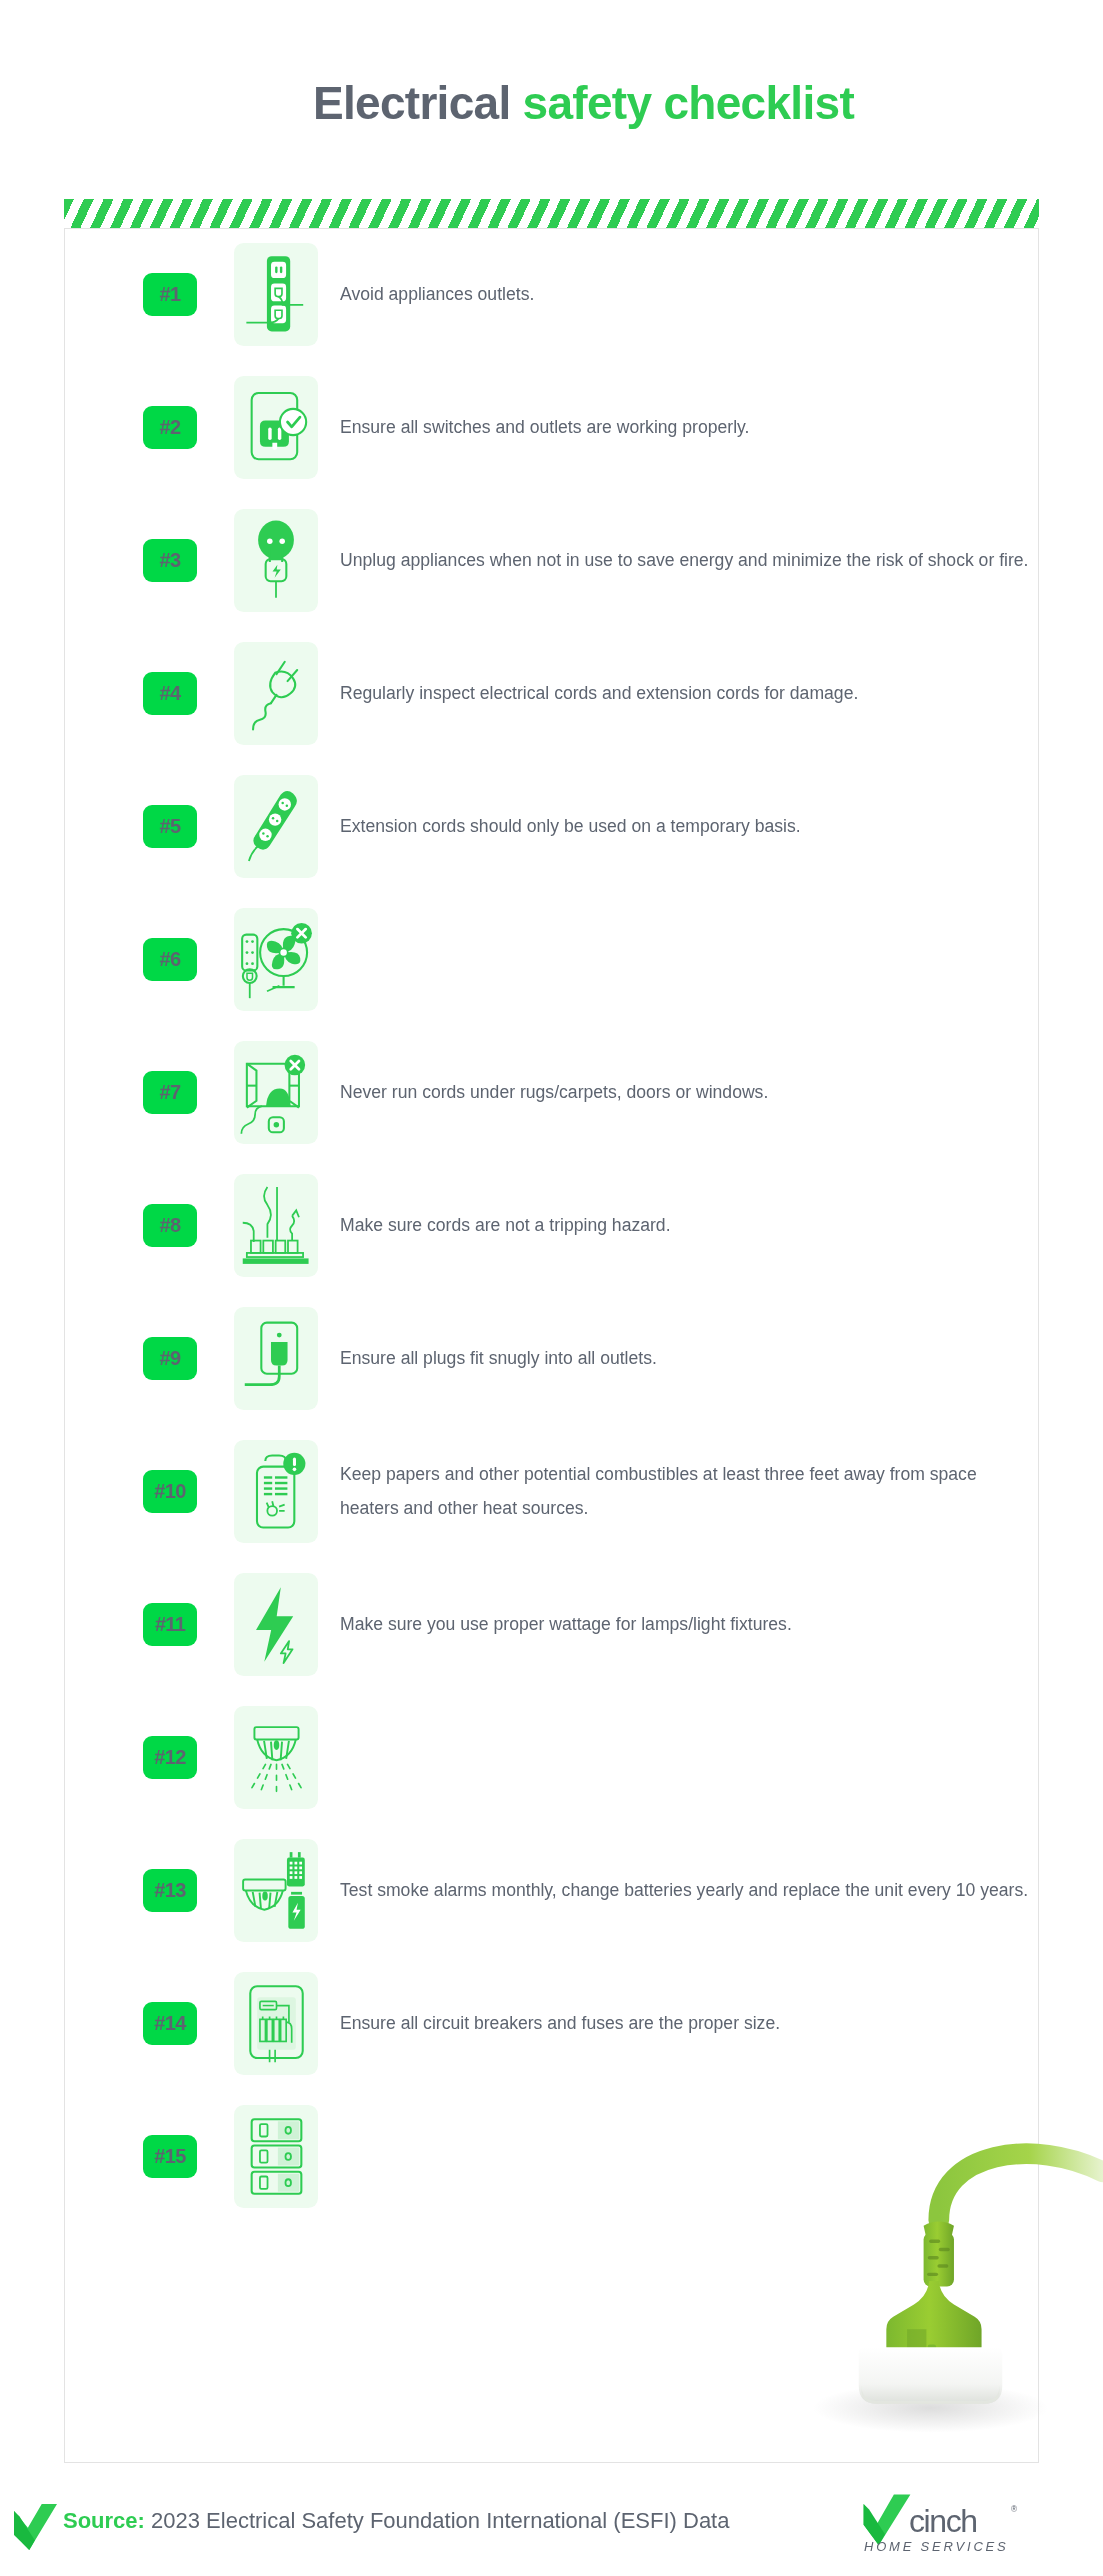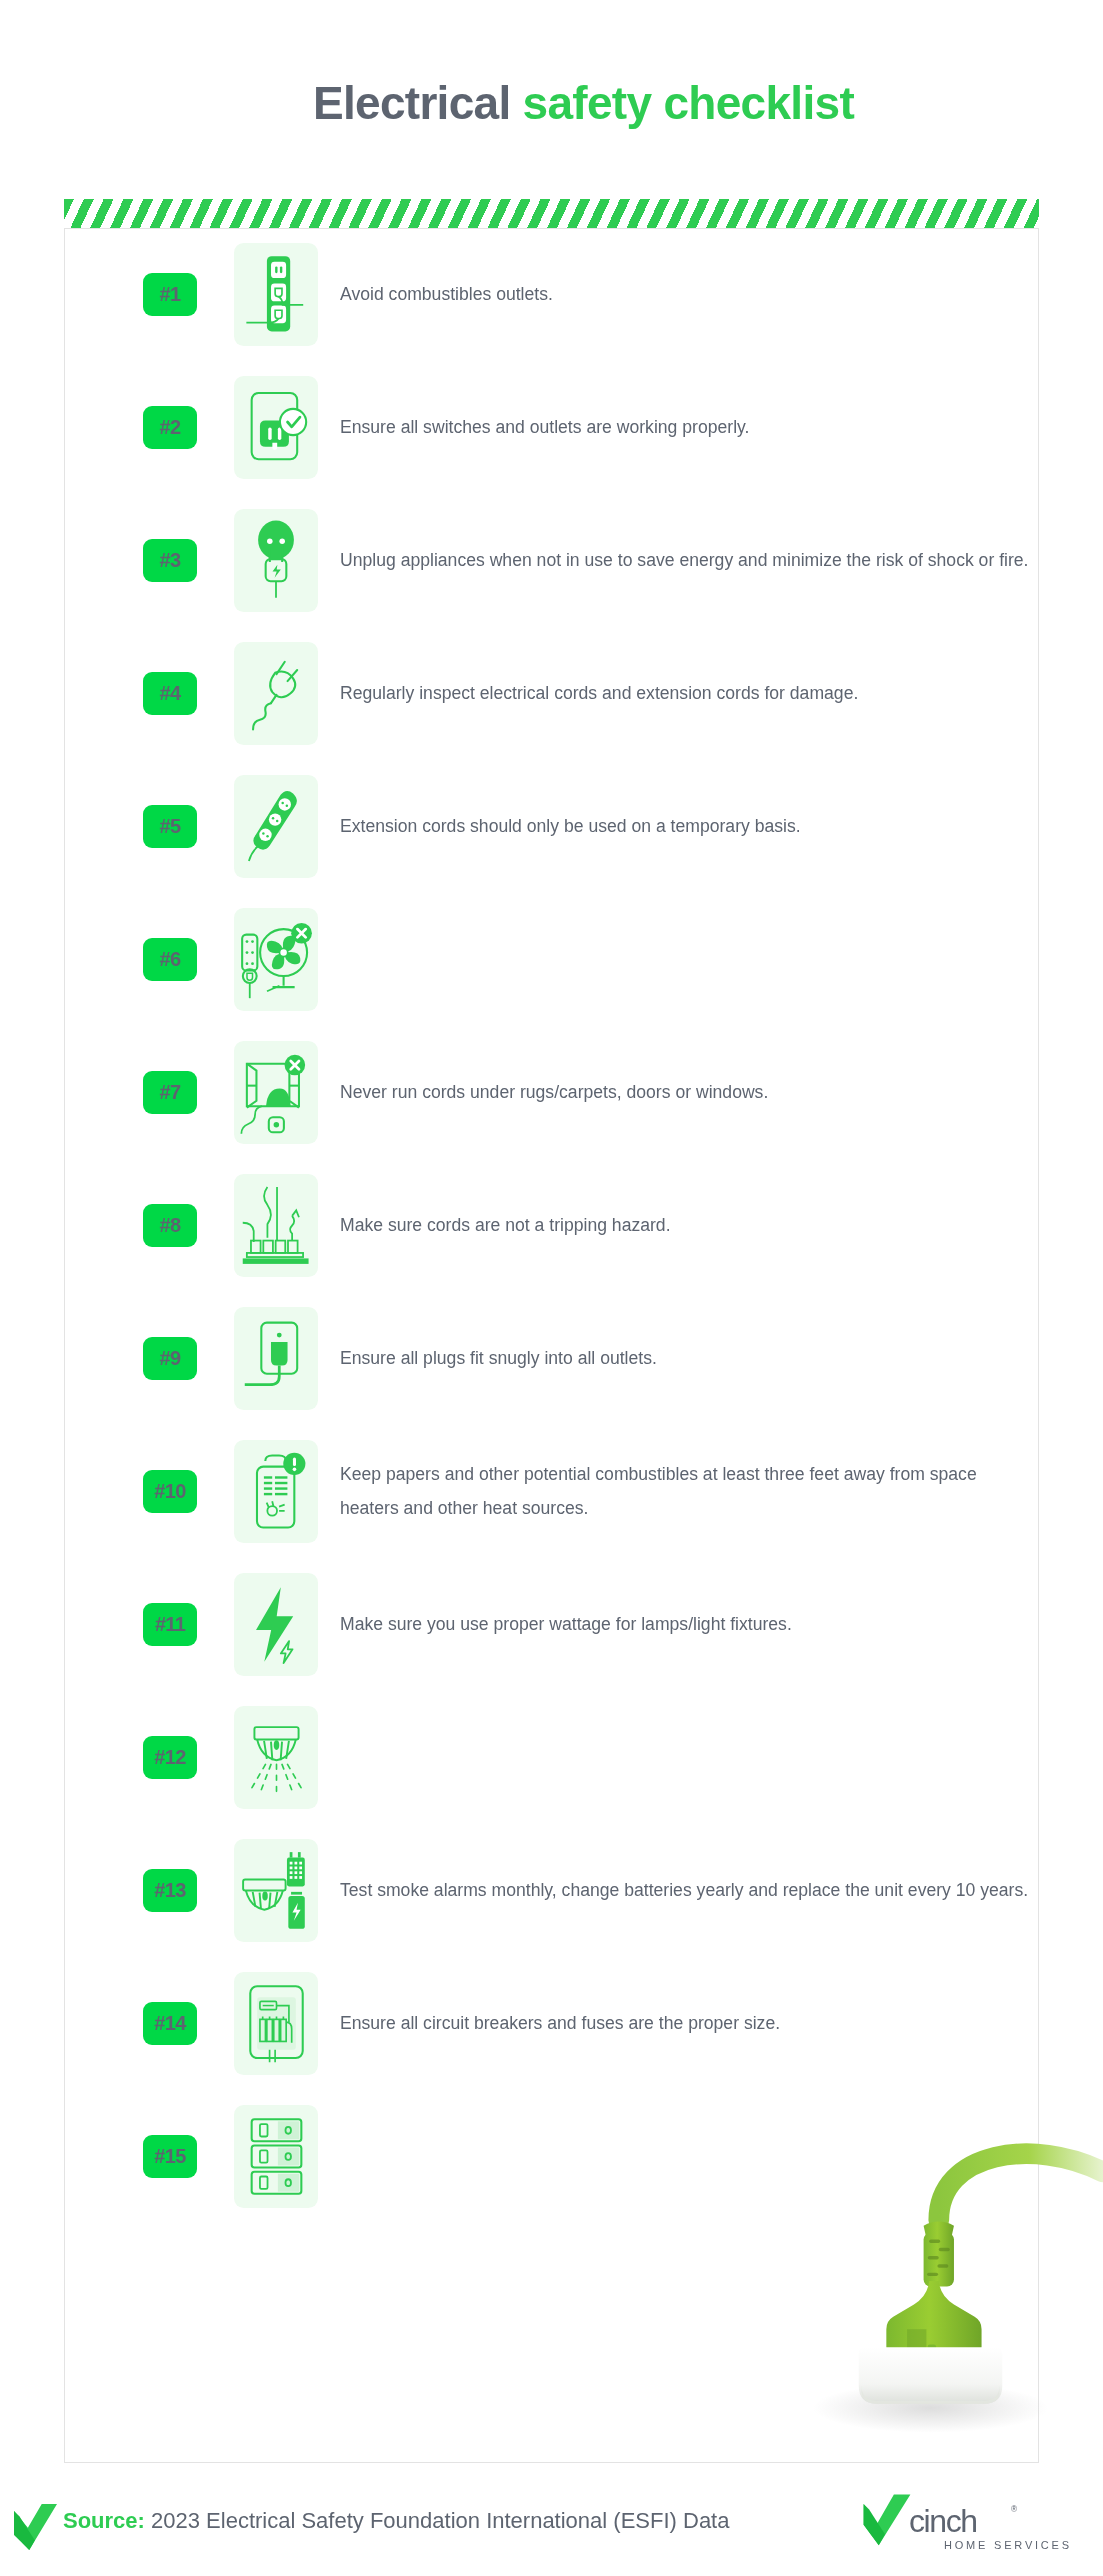"Avoid combustibles outlets." div.txt { text: combustibles -> appliances }
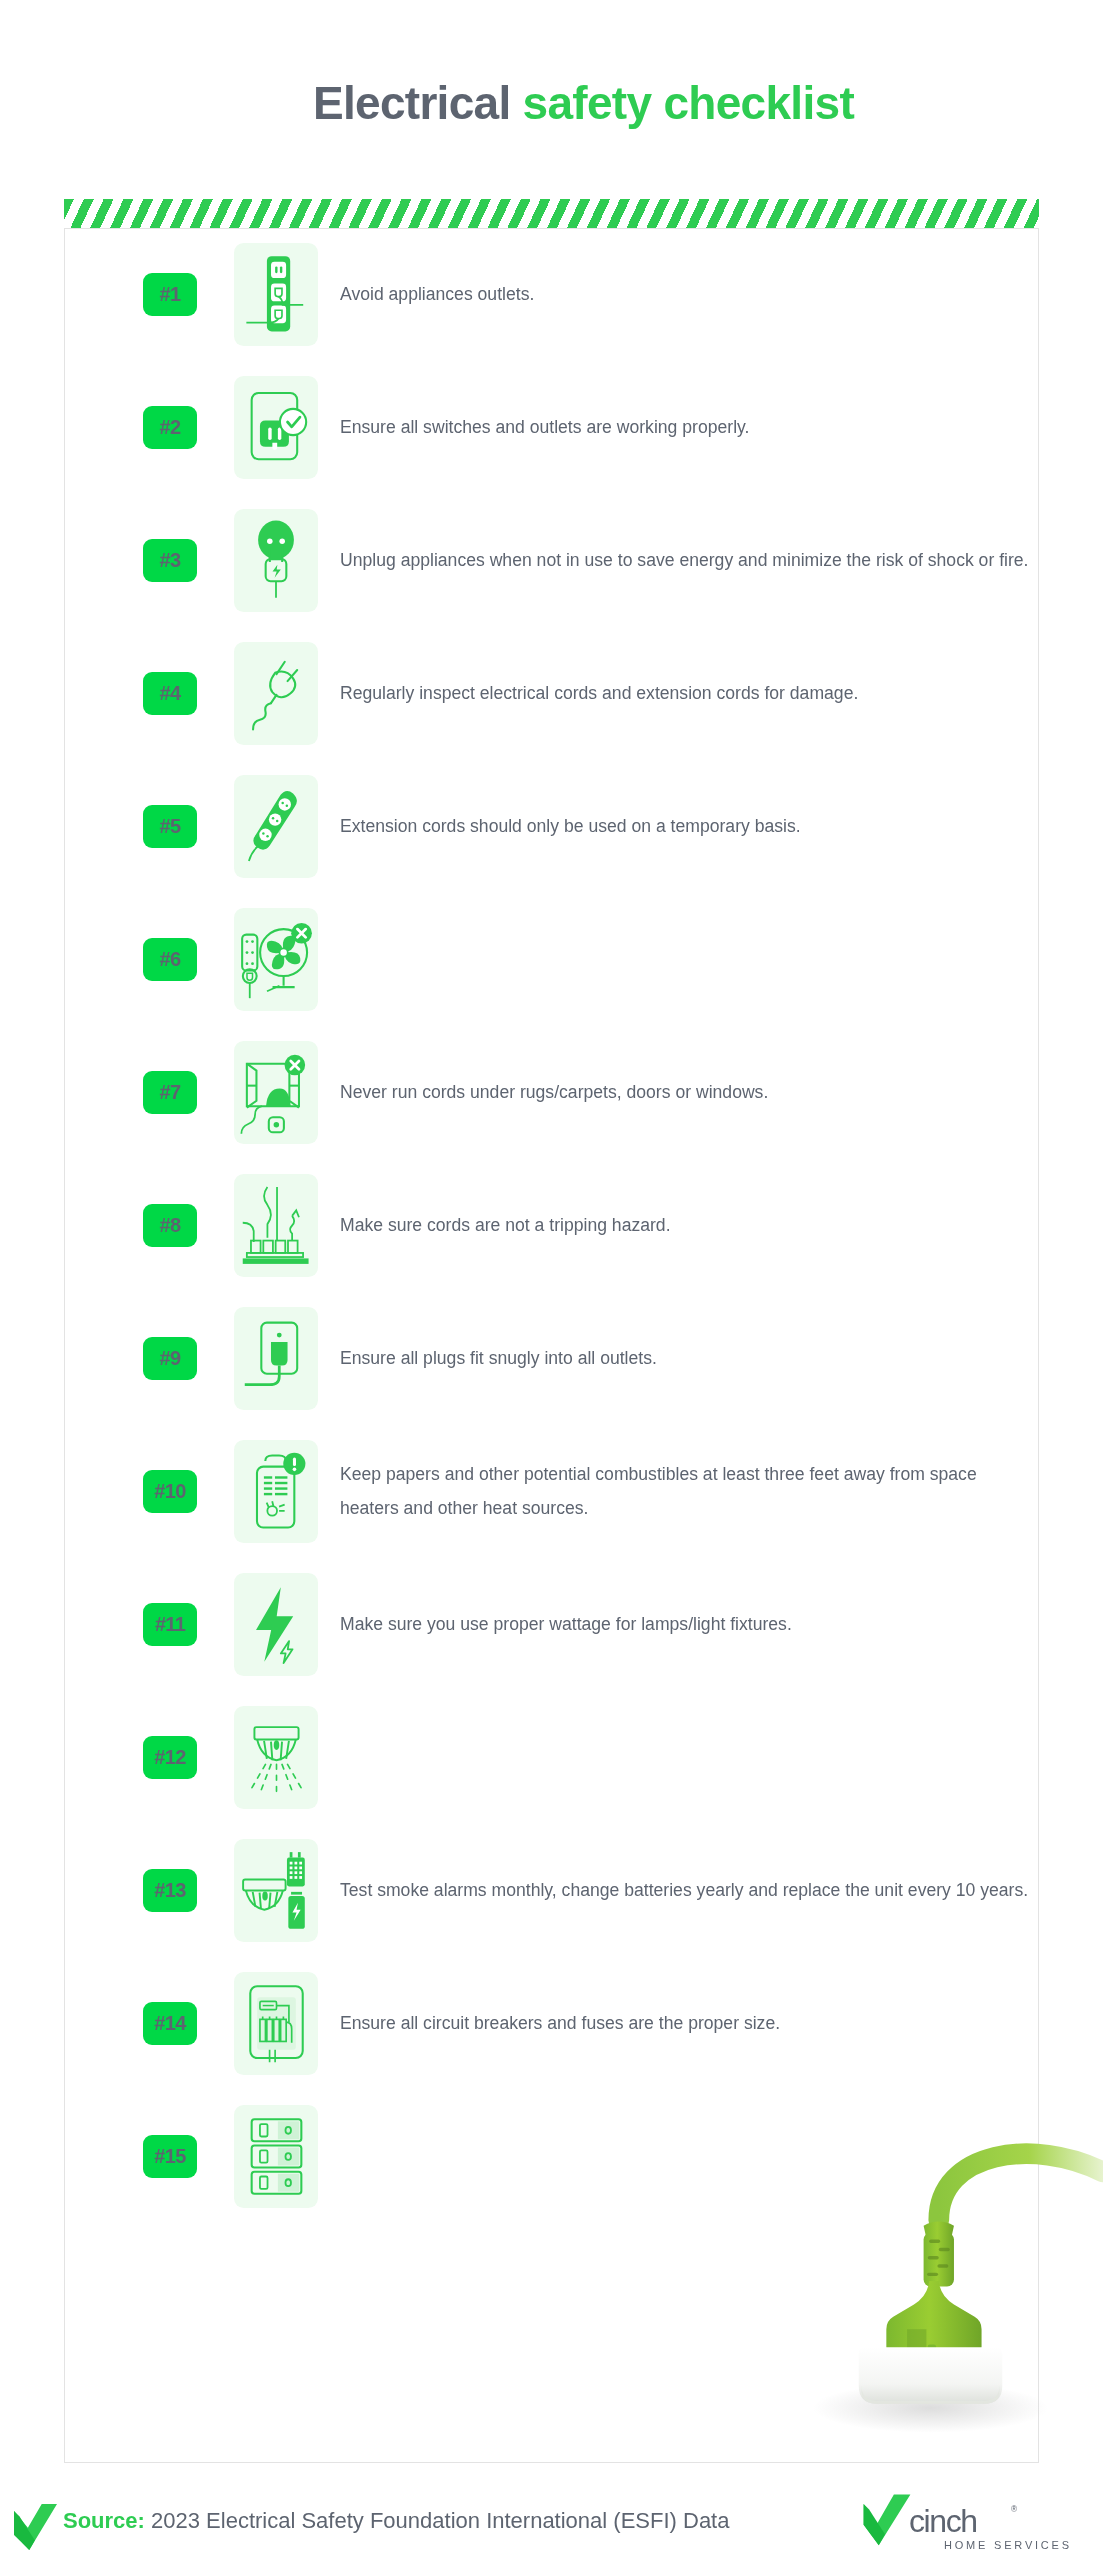"HOME SERVICES" .logo-sub { font-size: 11px -> 13px; font-style: none -> italic; left: 944px -> 864px }
